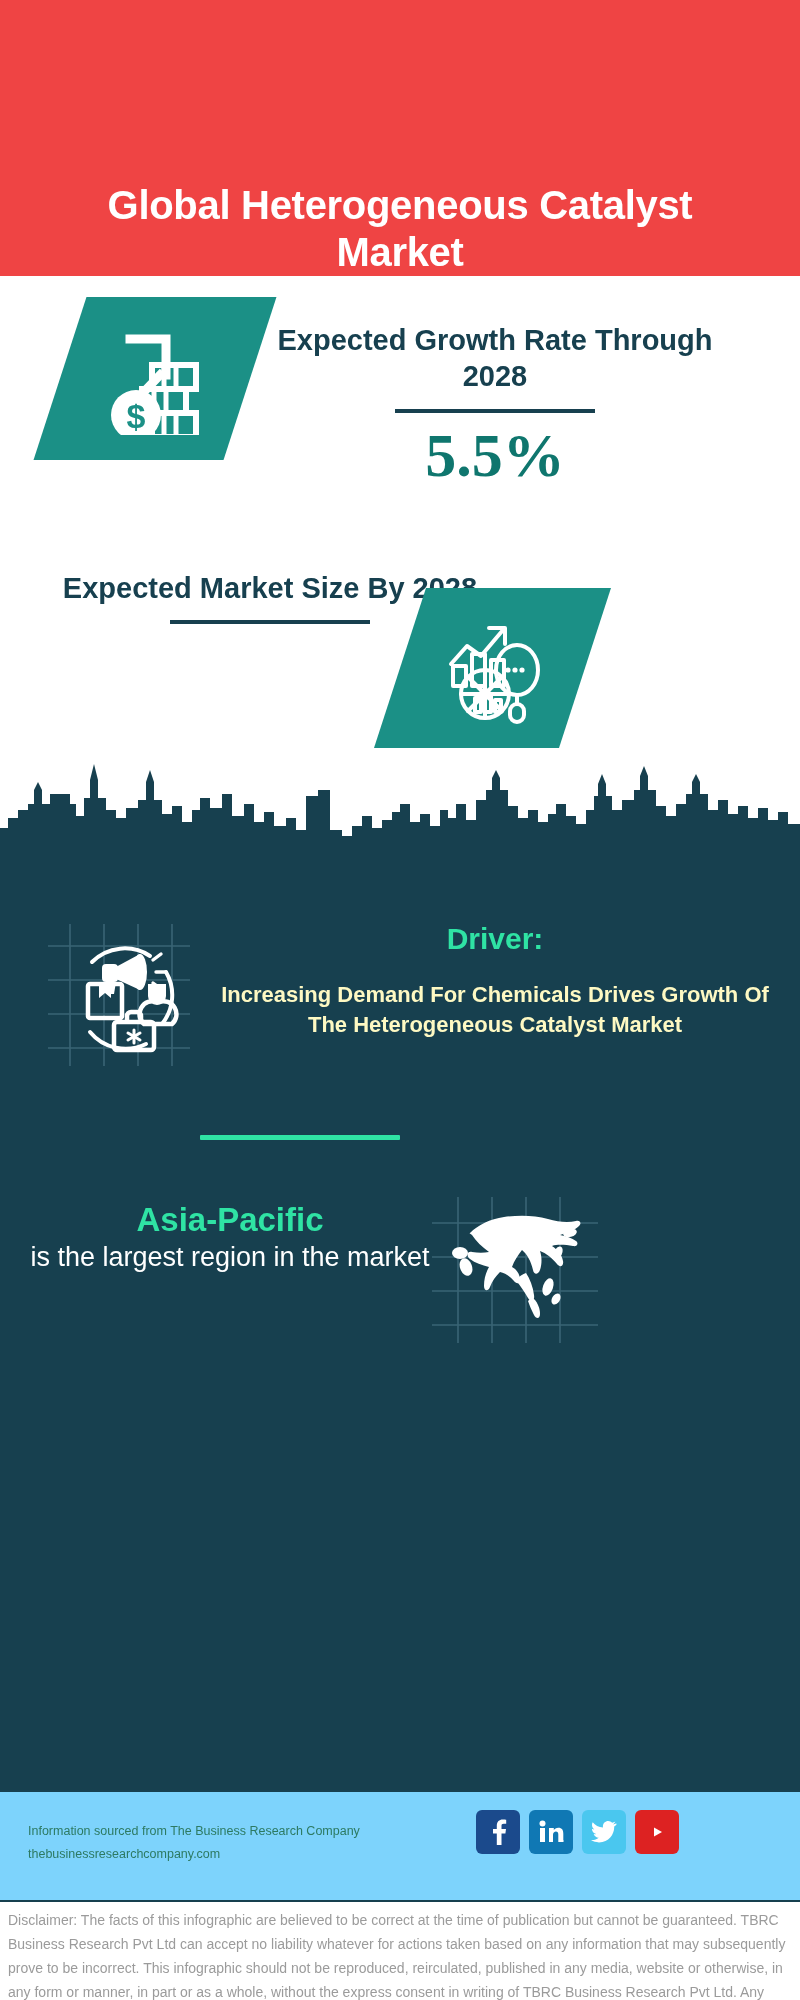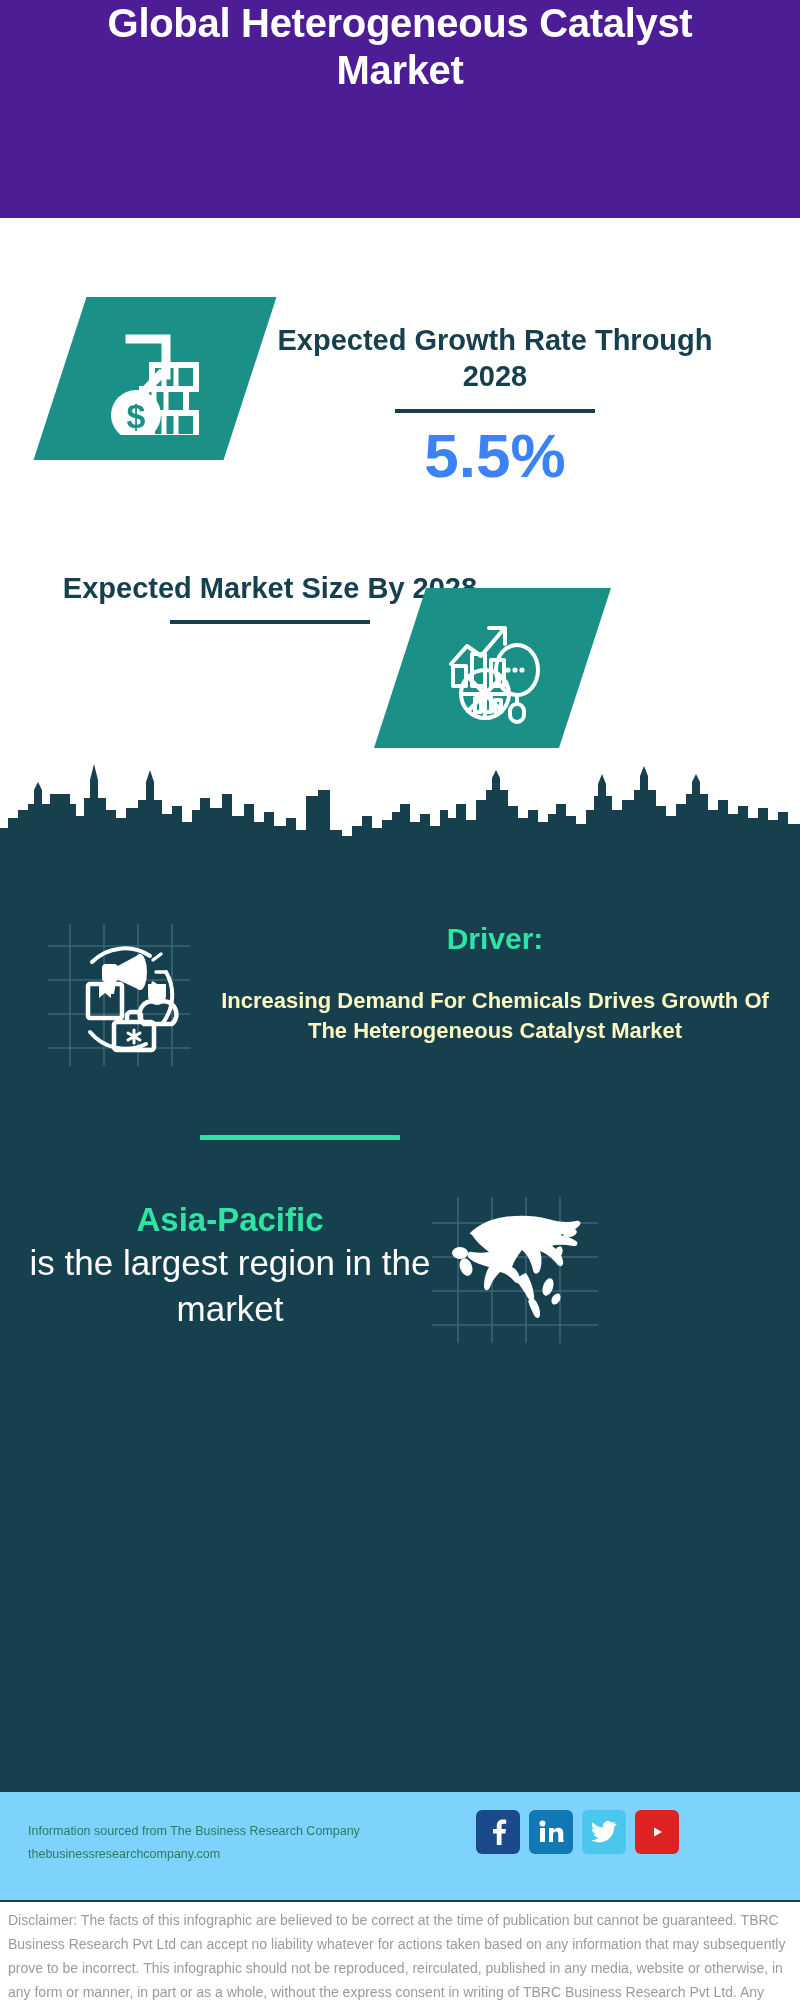"Global Heterogeneous Catalyst Market" .header { align-items: flex-start -> flex-end; background: #4c1d95 -> #ef4444; height: 218px -> 276px }
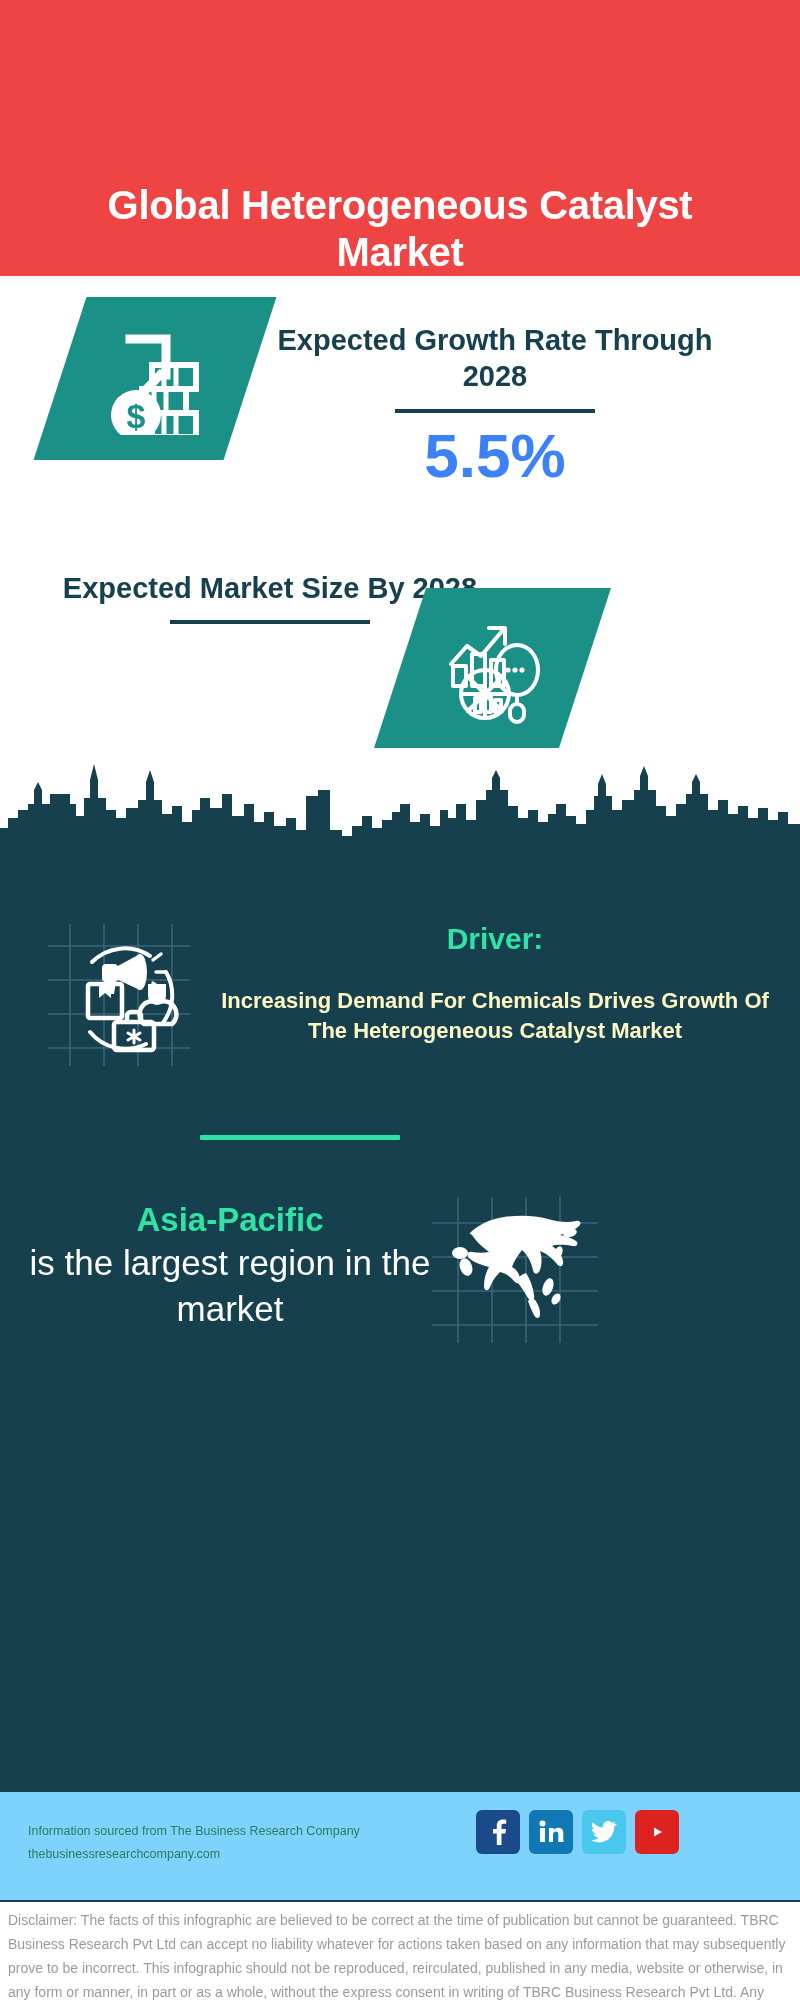"5.5%" .stat-value-teal { color: #3b82f6 -> #0f766e; font-family: none -> Liberation Serif, serif }
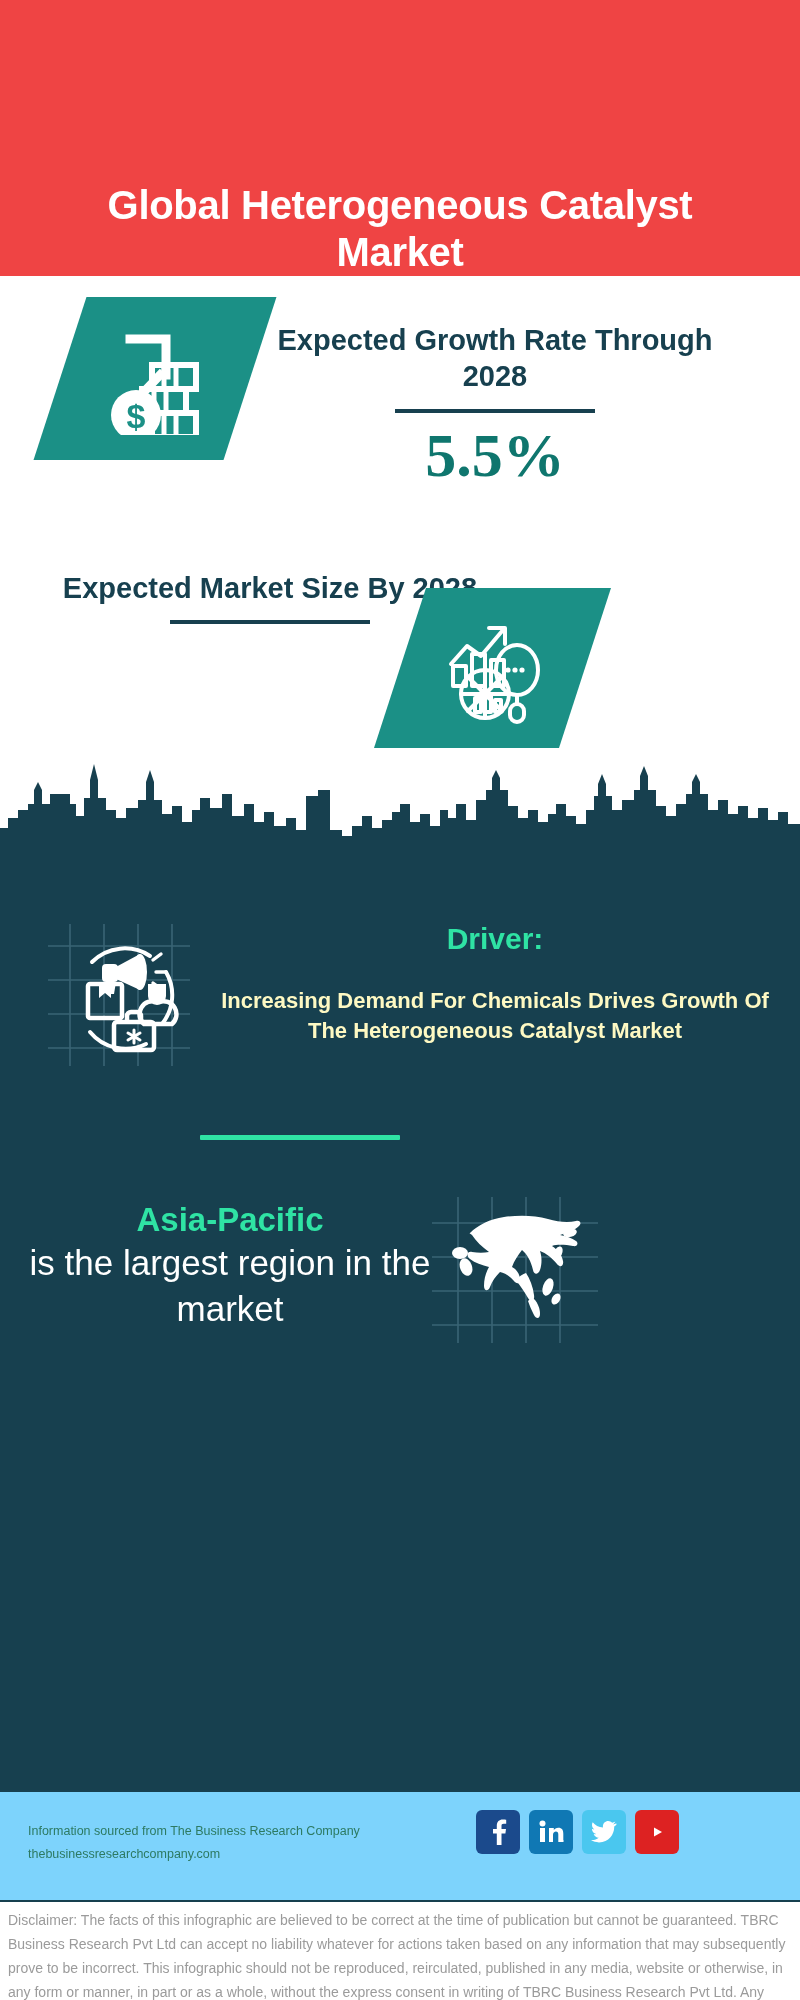"Driver:" .driver-head { margin-bottom: 30px -> 24px }
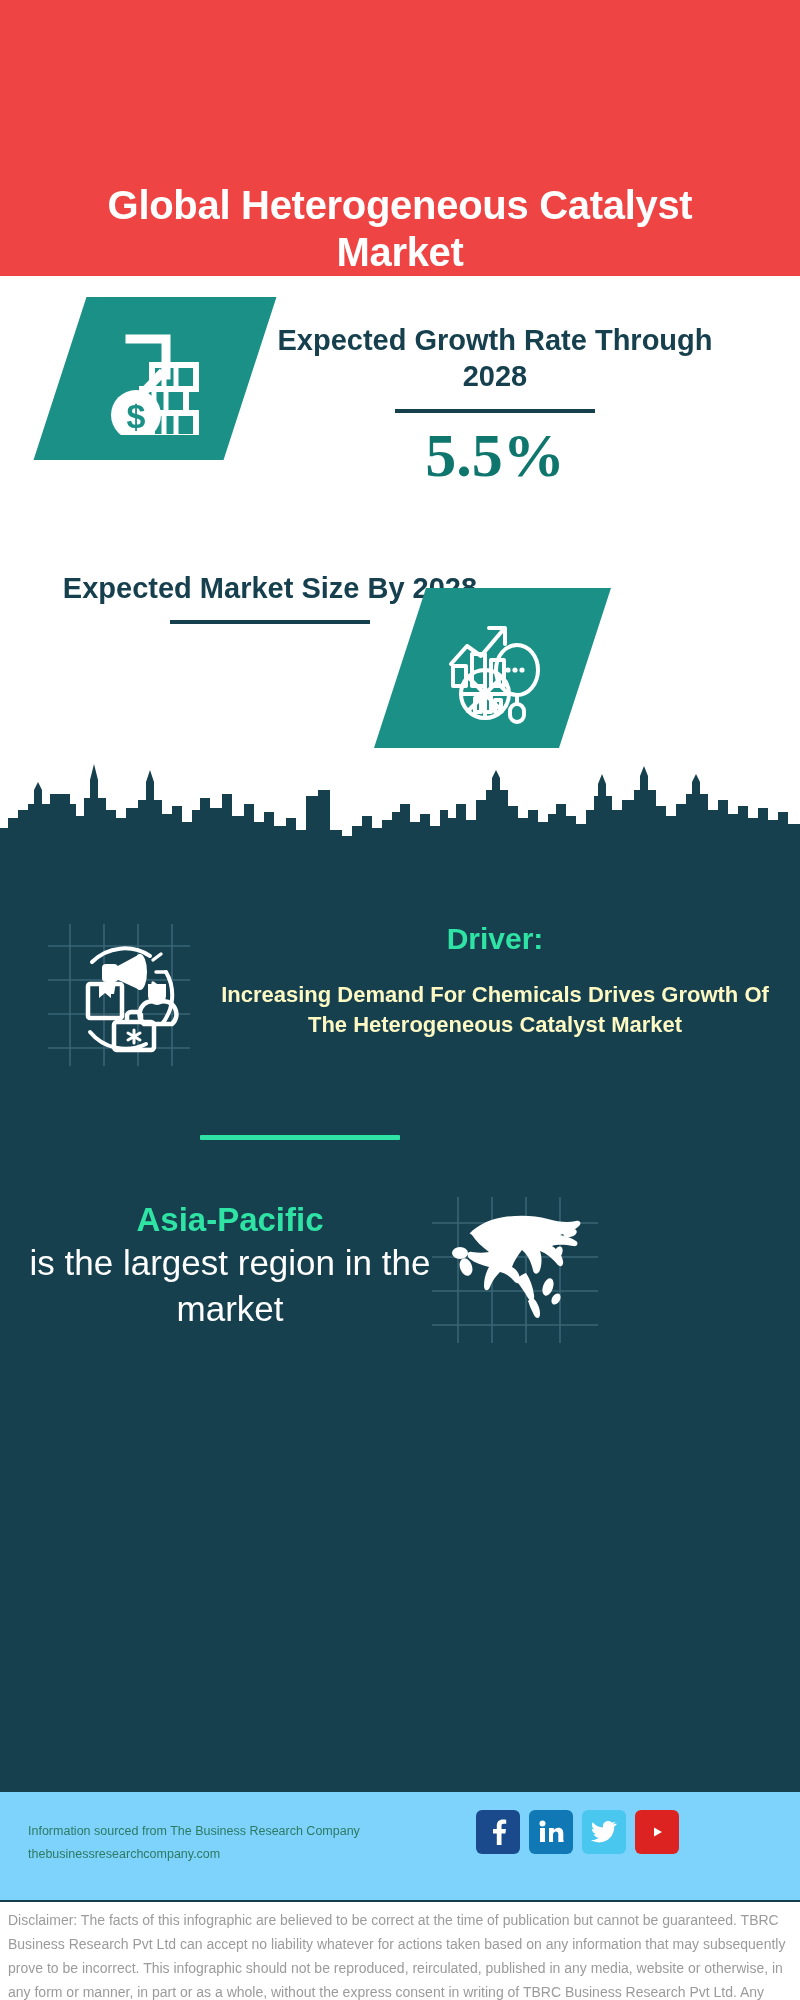"is the largest region in" .region-body { font-size: 35px -> 27px }
